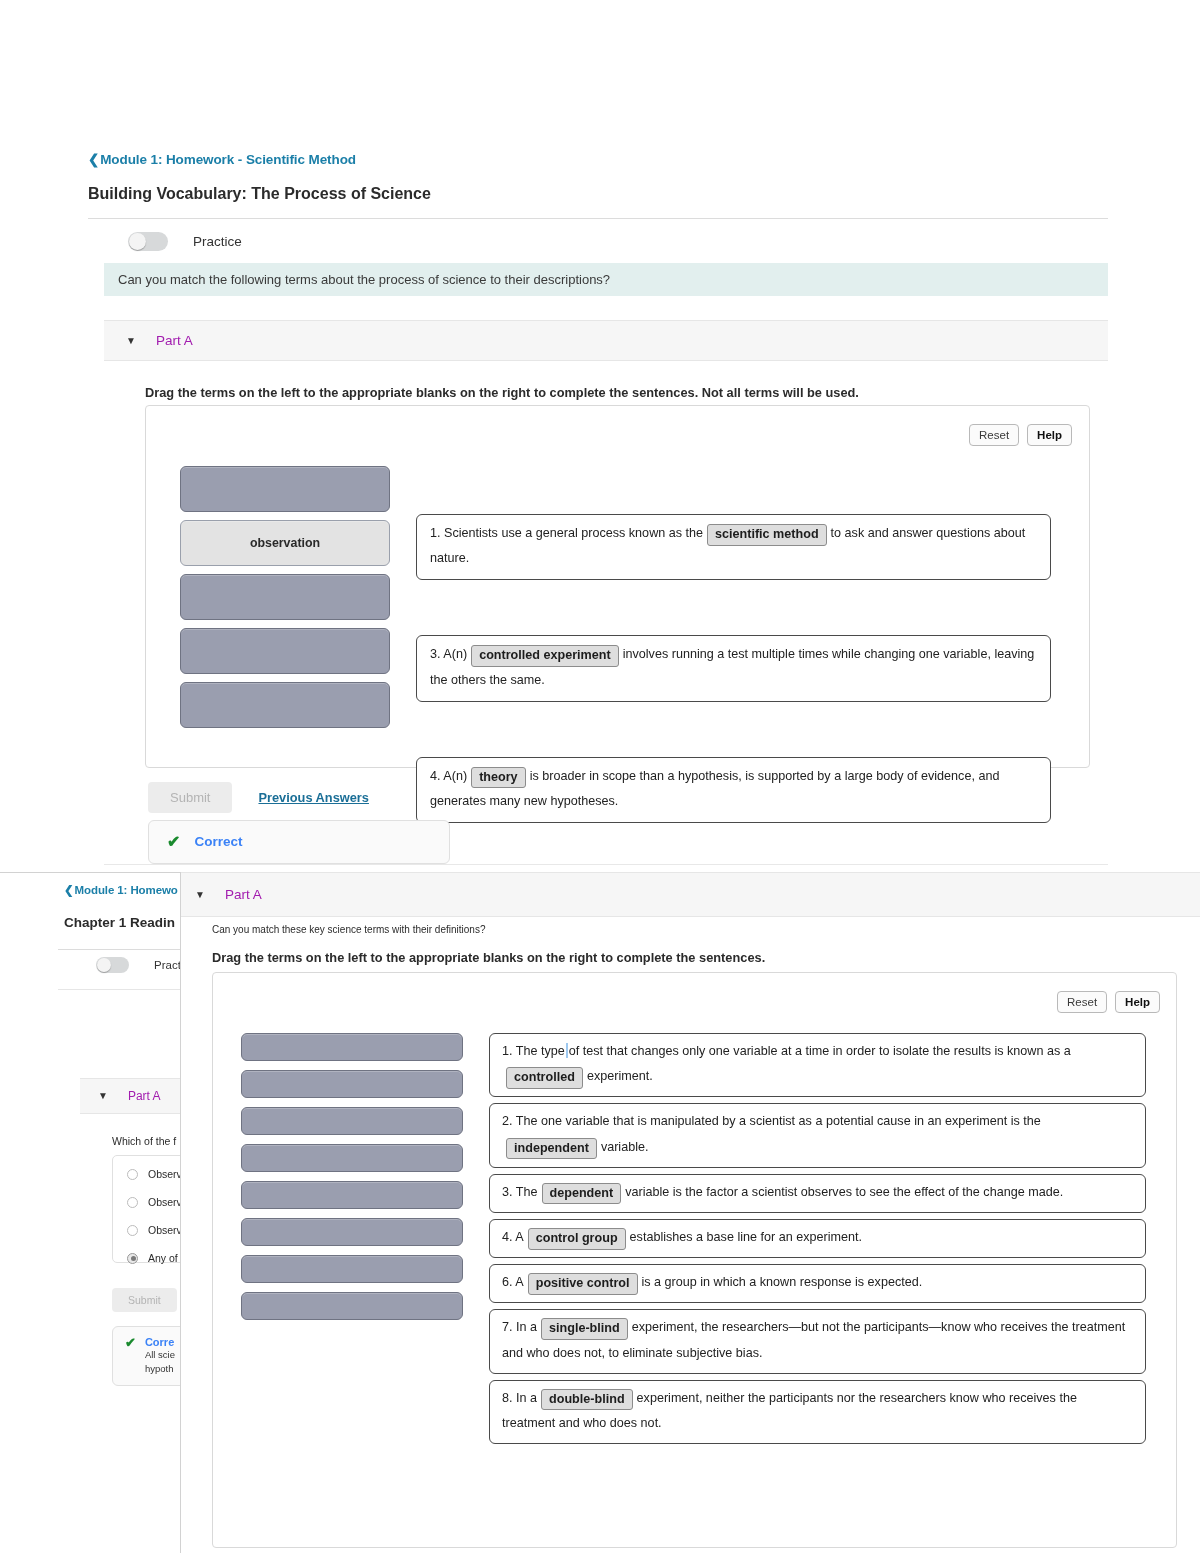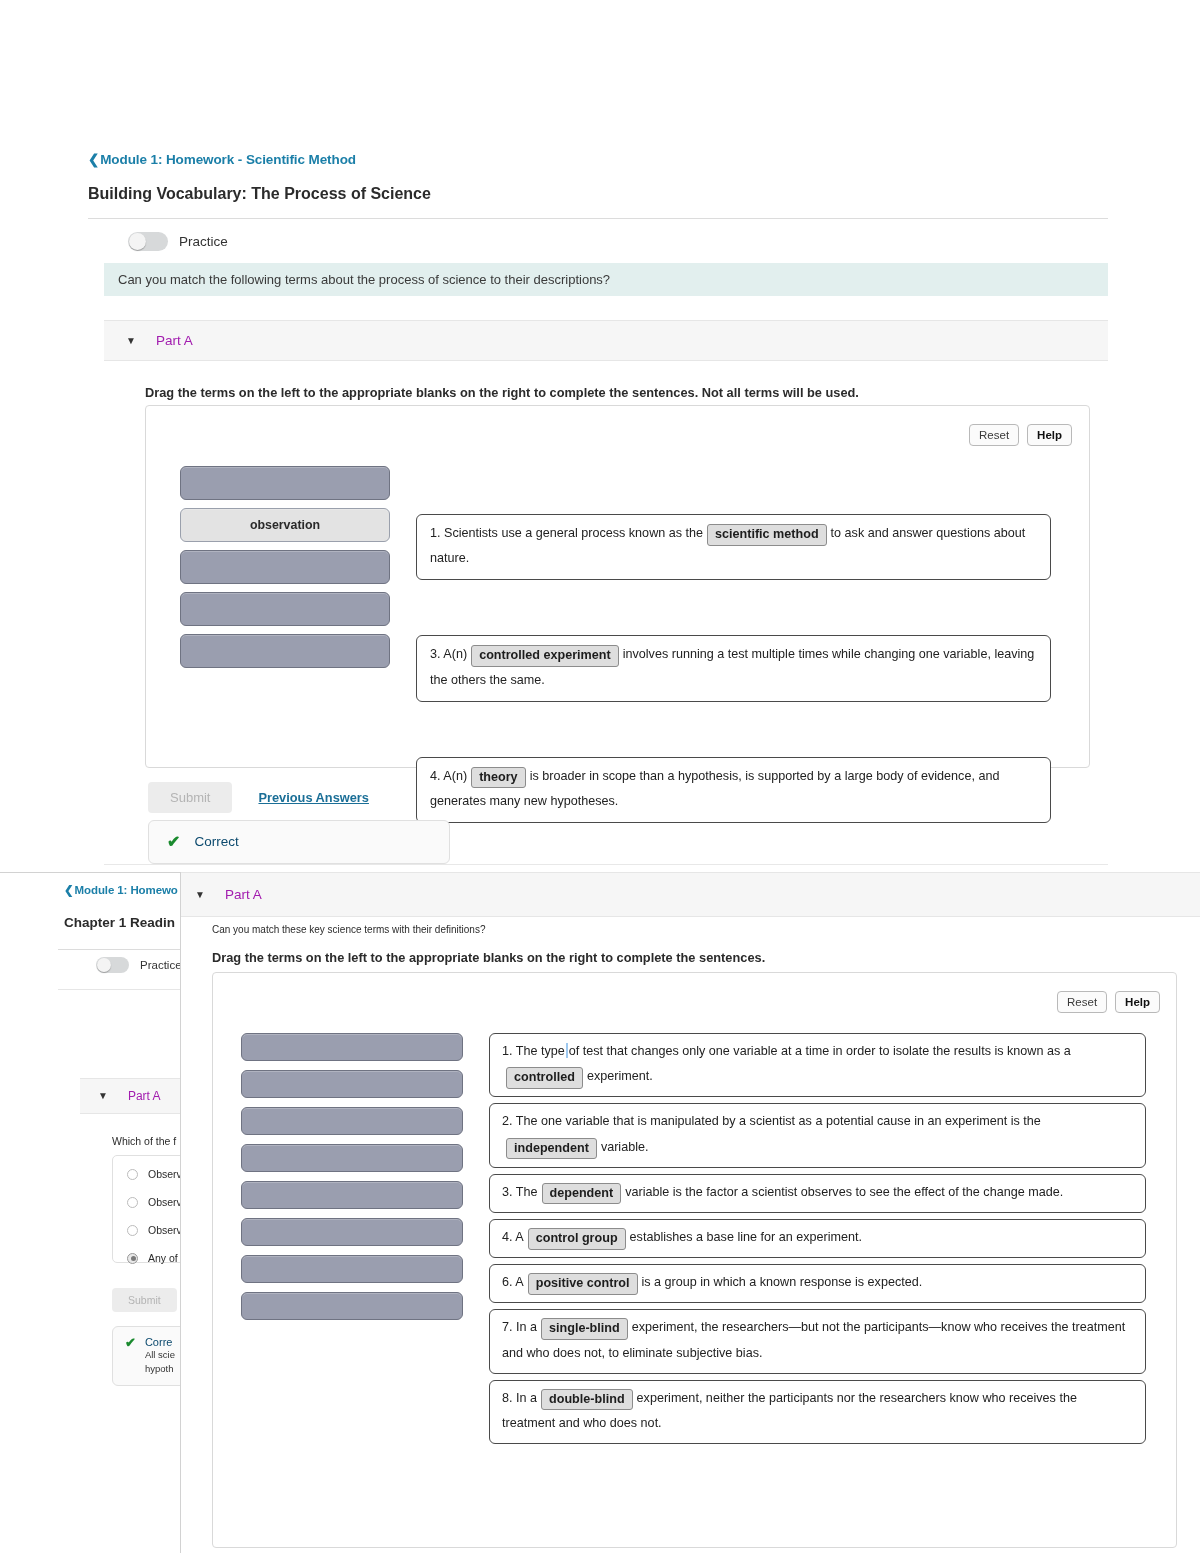"Practice" .toggle-row { gap: 11px -> 25px }
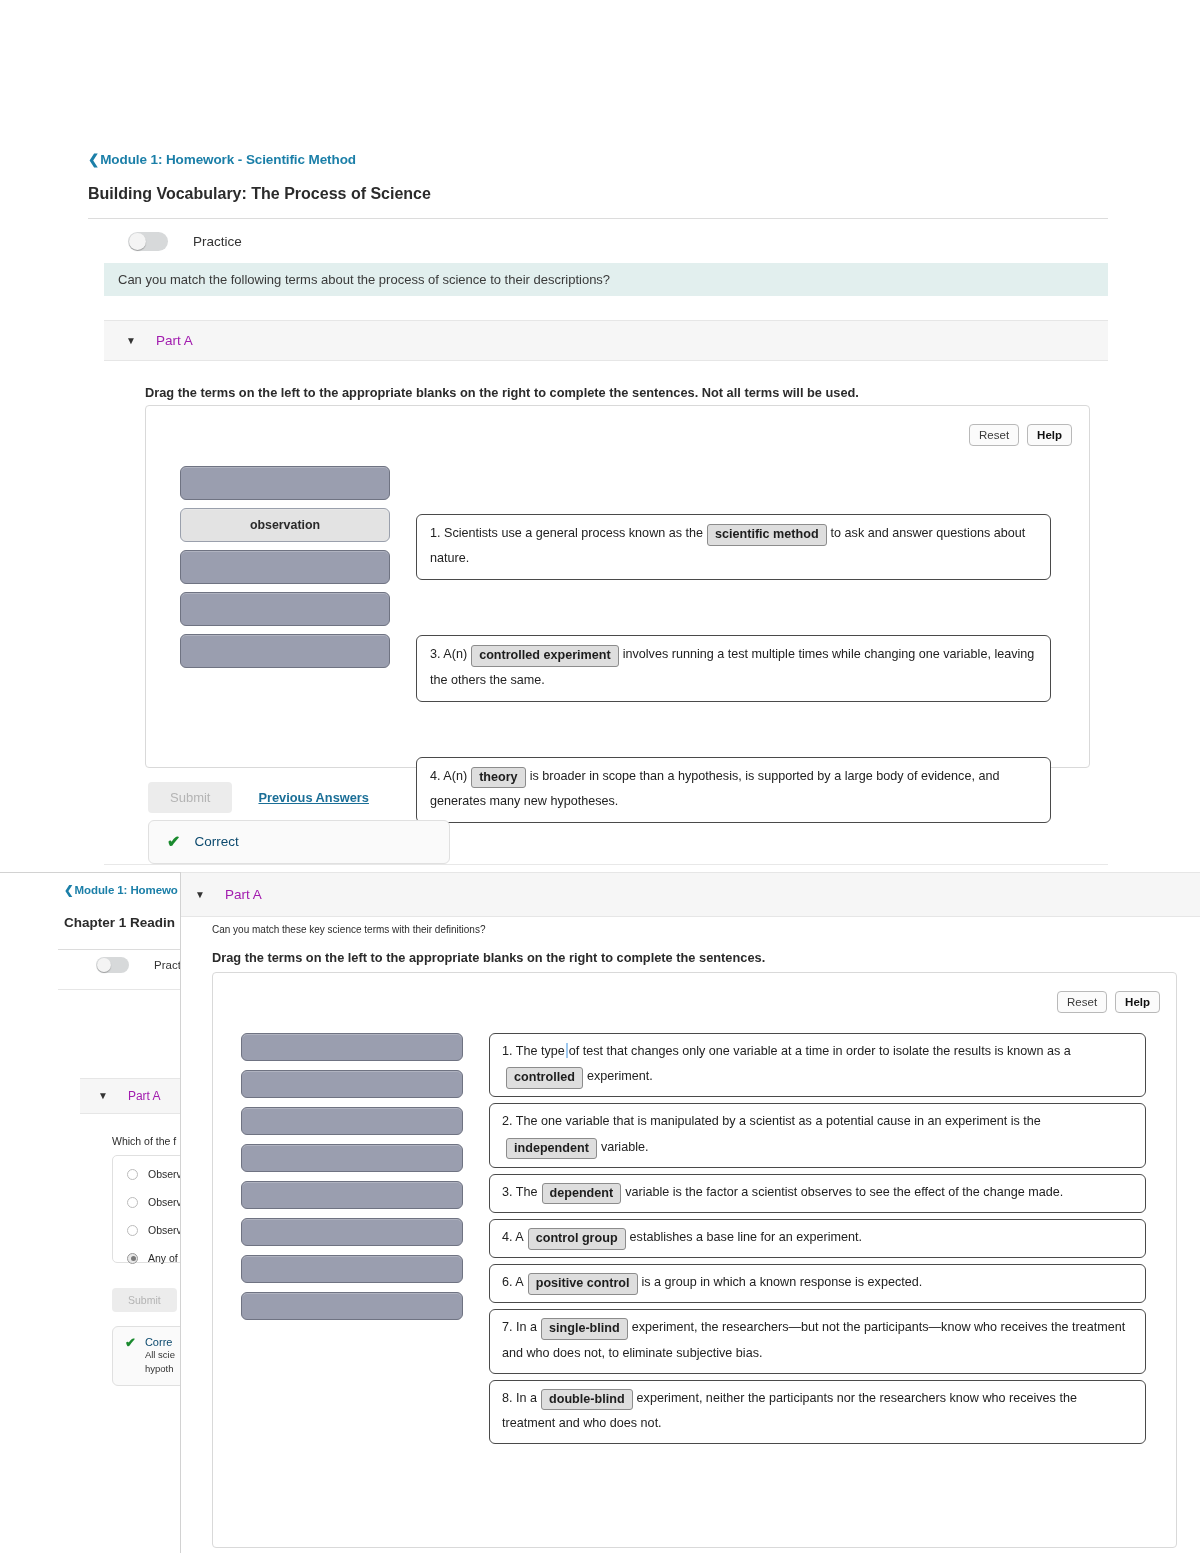"observation" #win1 .w1-bank .slot, #win1 .w1-bank .slot.filled { height: 34px -> 46px }
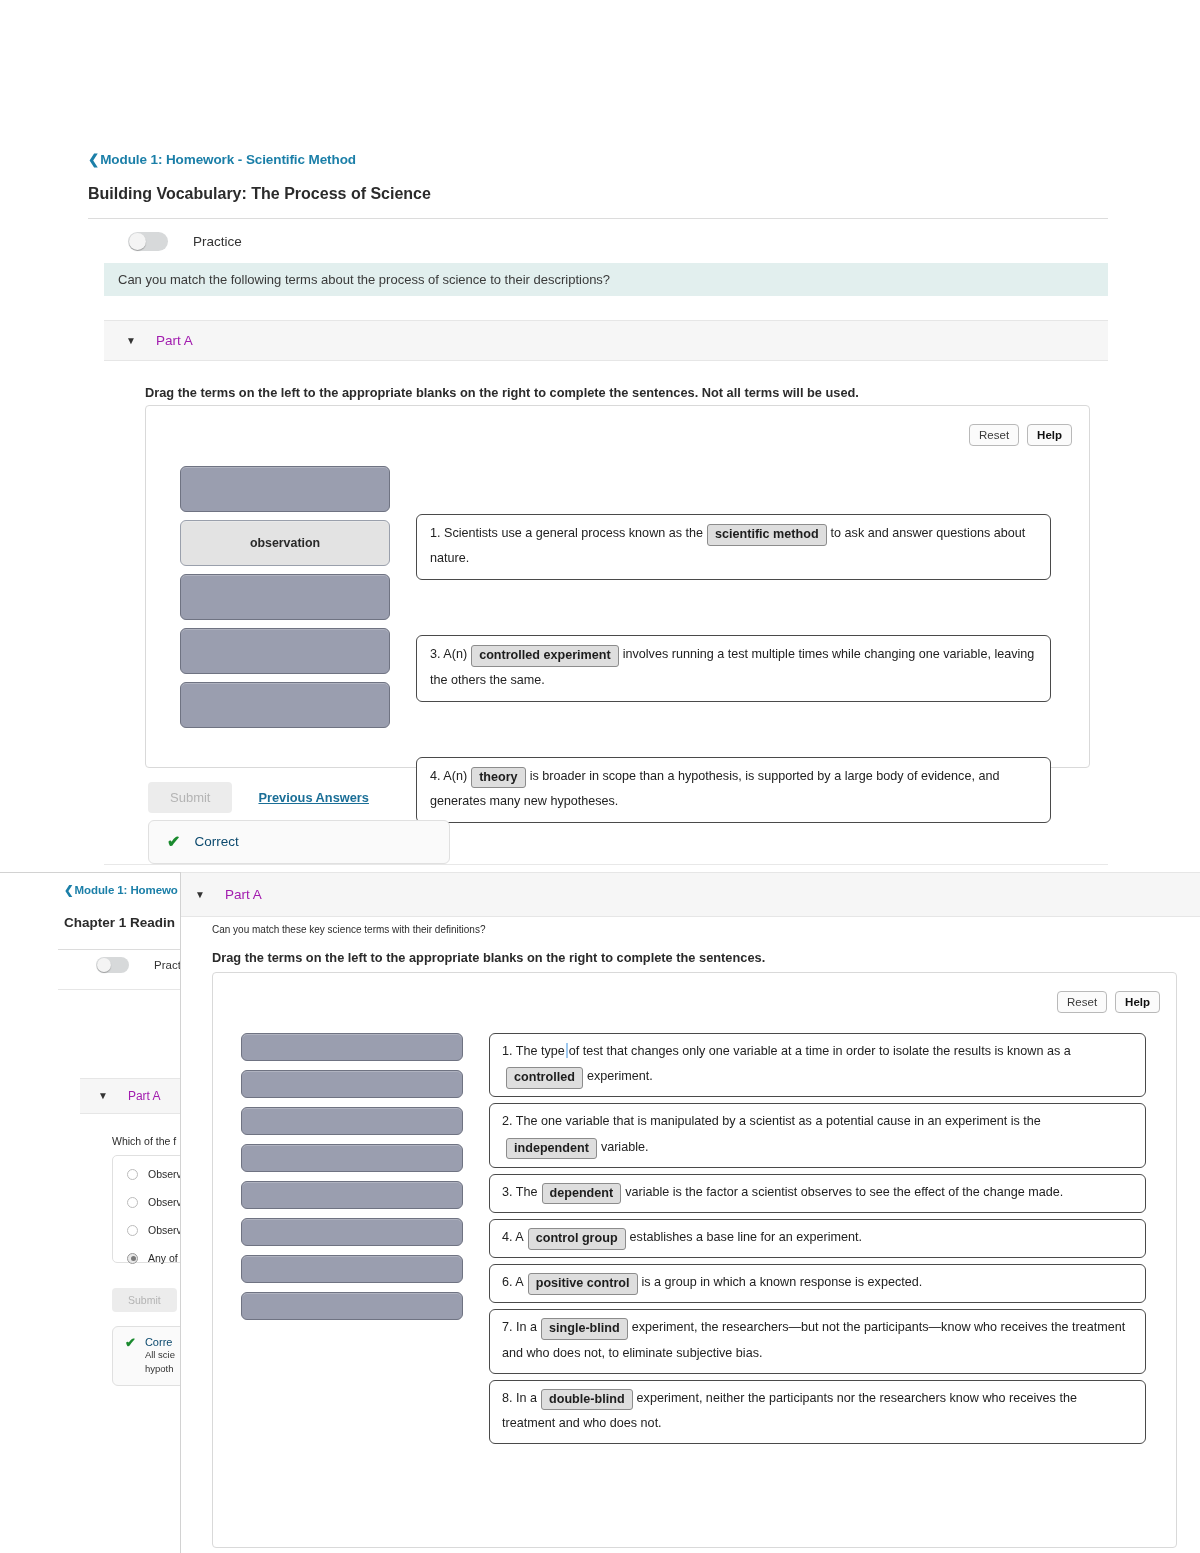"Correct" .fb-title { color: #0c4a6e -> #3b82f6; font-weight: normal -> bold }
